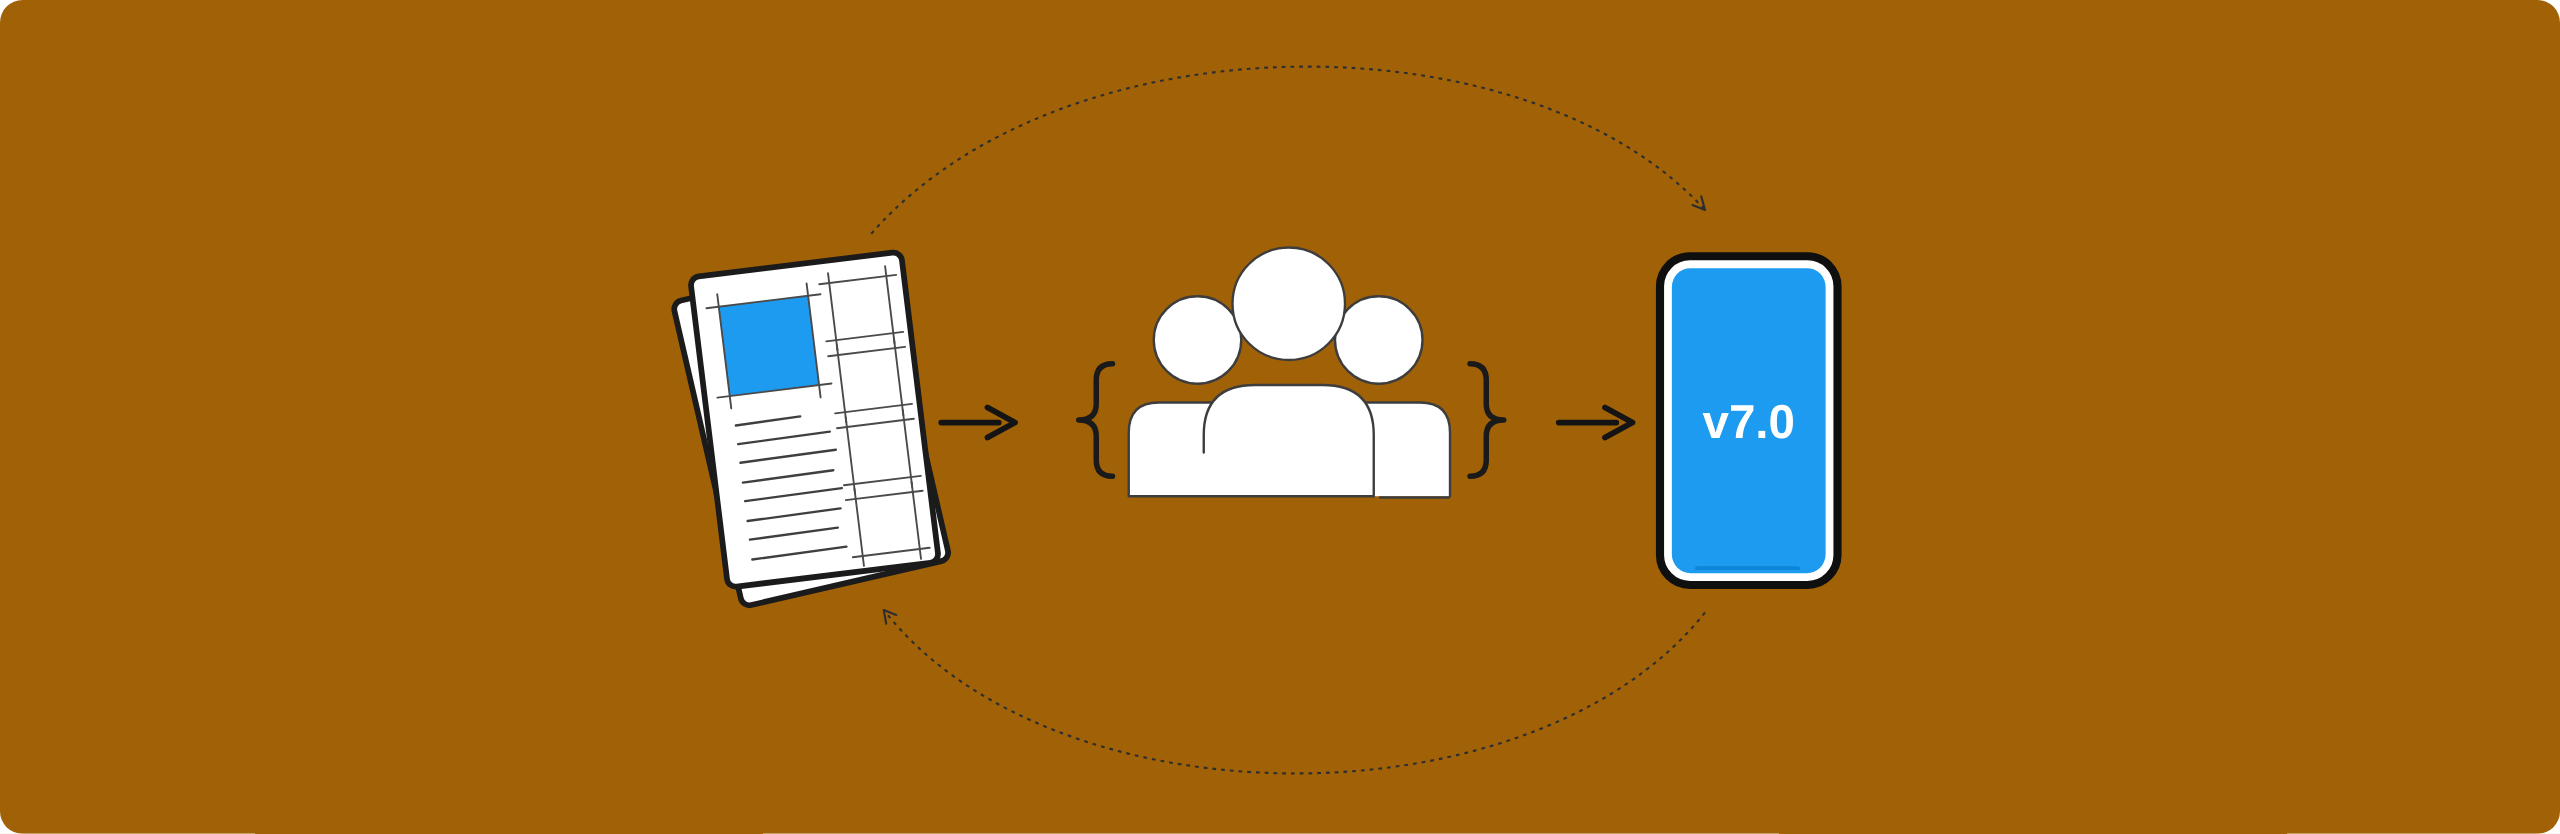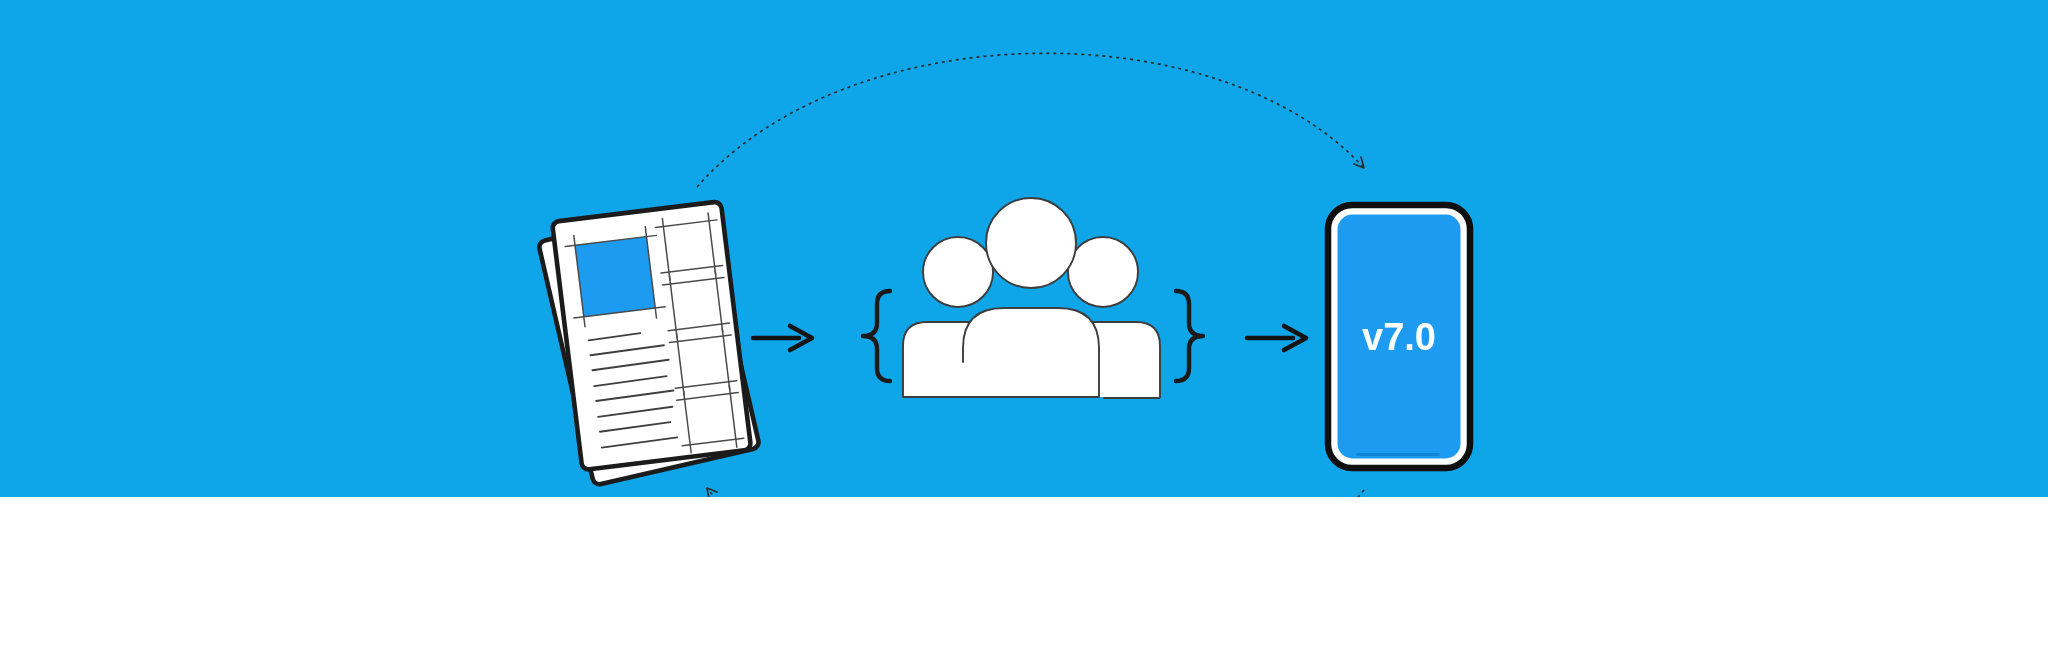"v7.0" .stage { background: #0ea5e9 -> #a16207; border-radius: none -> 18px; height: 497px -> 667px }
